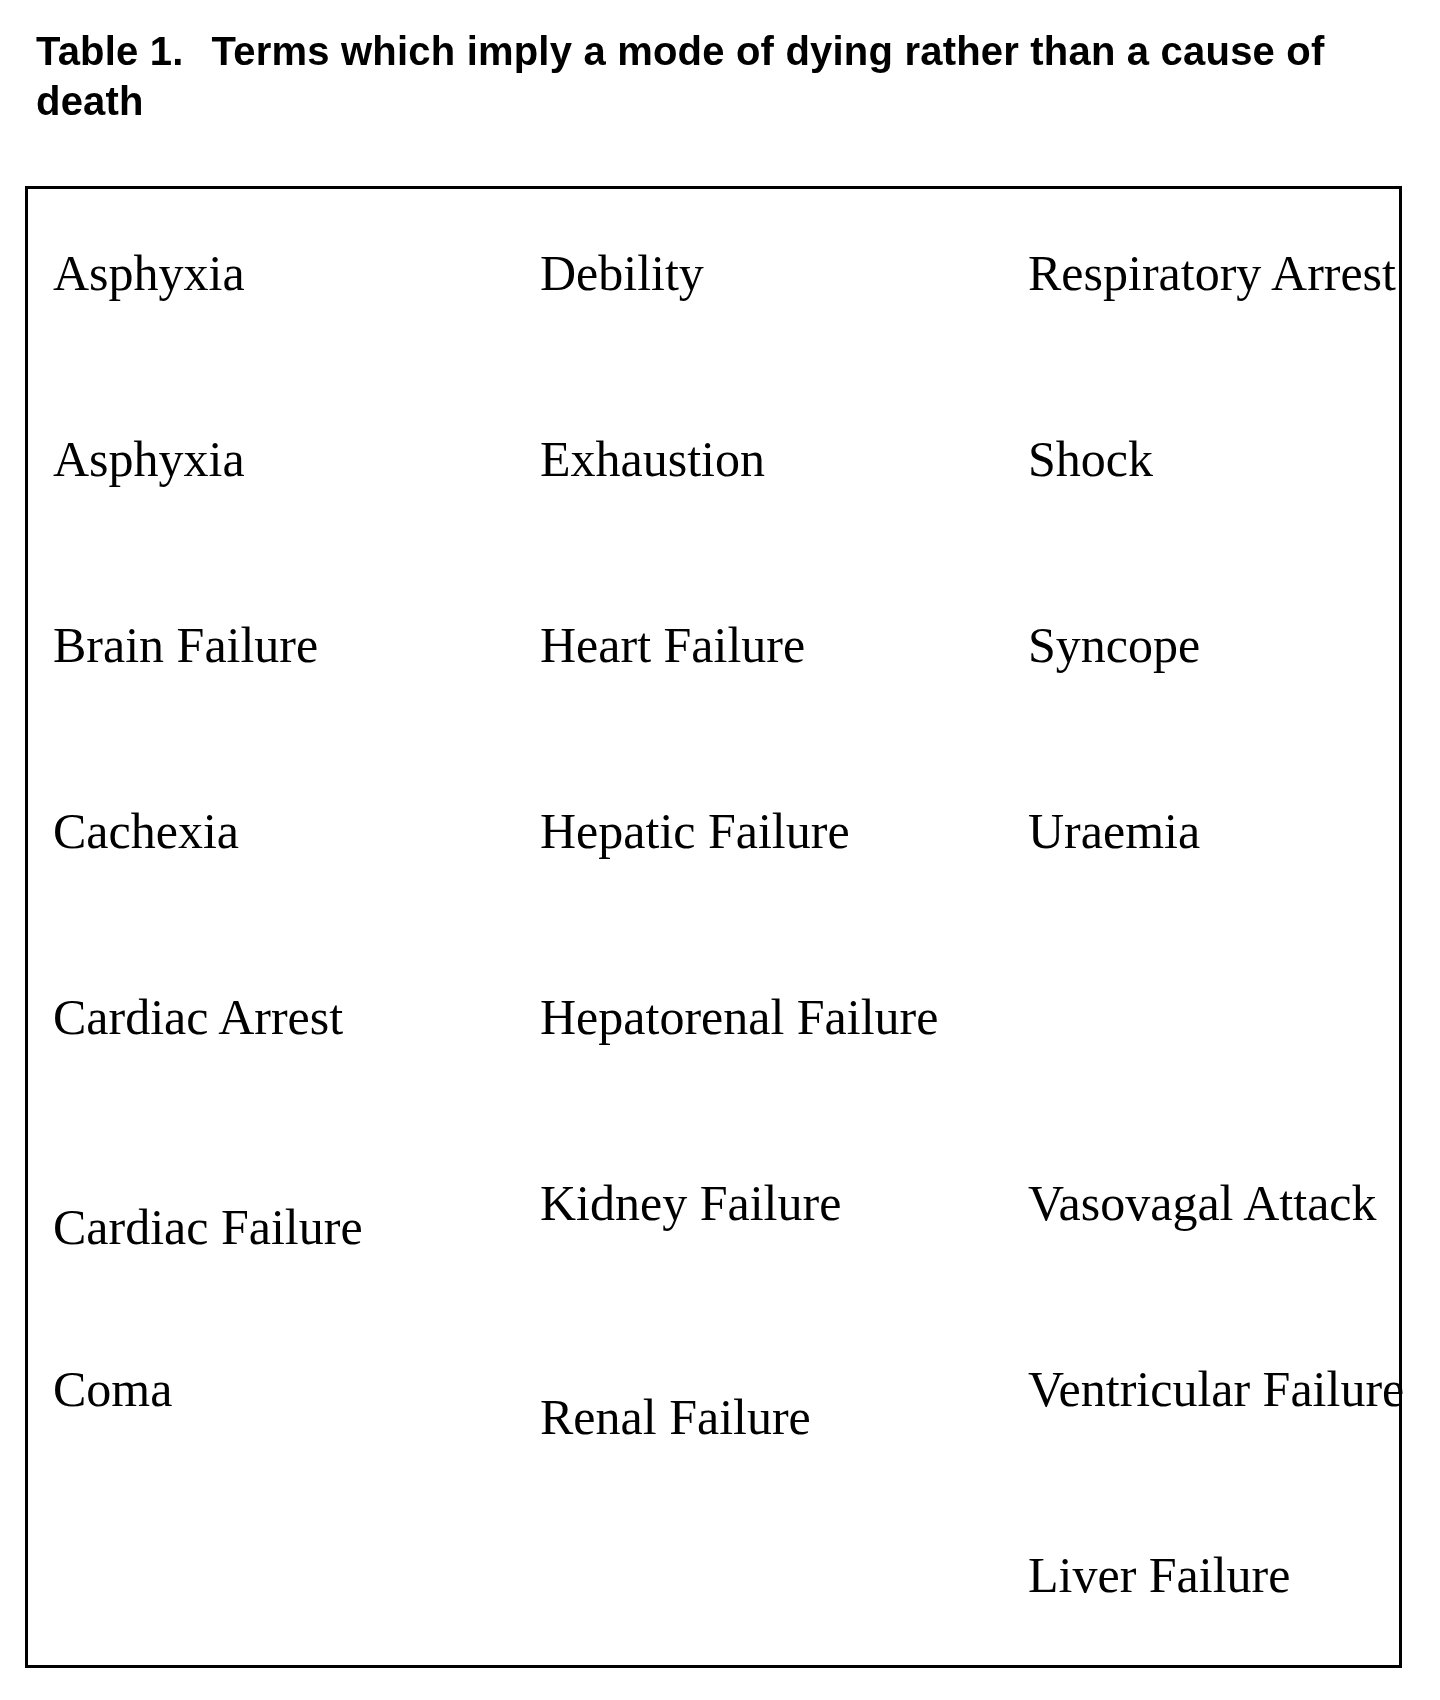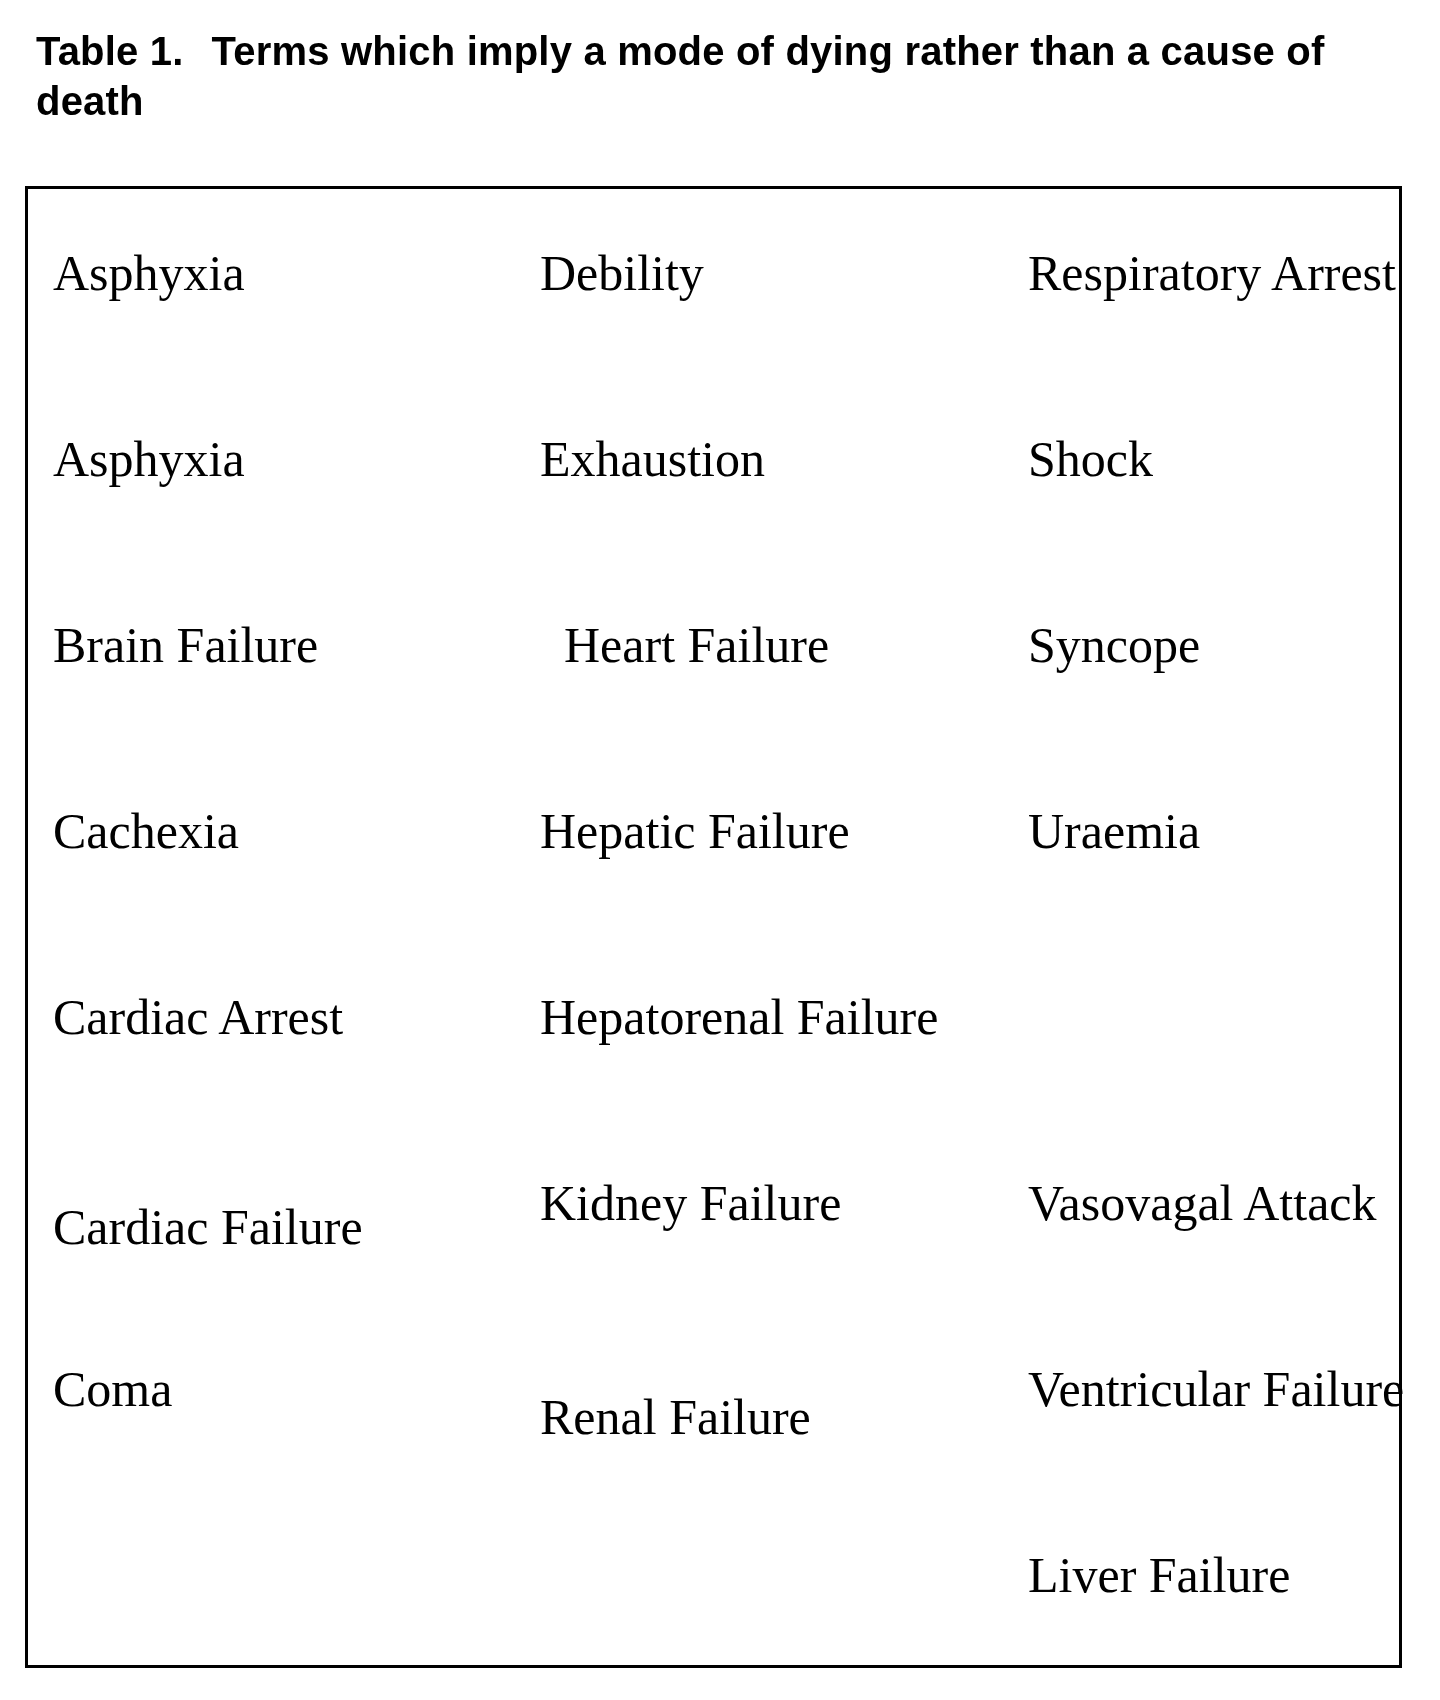"Heart Failure" span.term { margin-left: 24px -> none }
